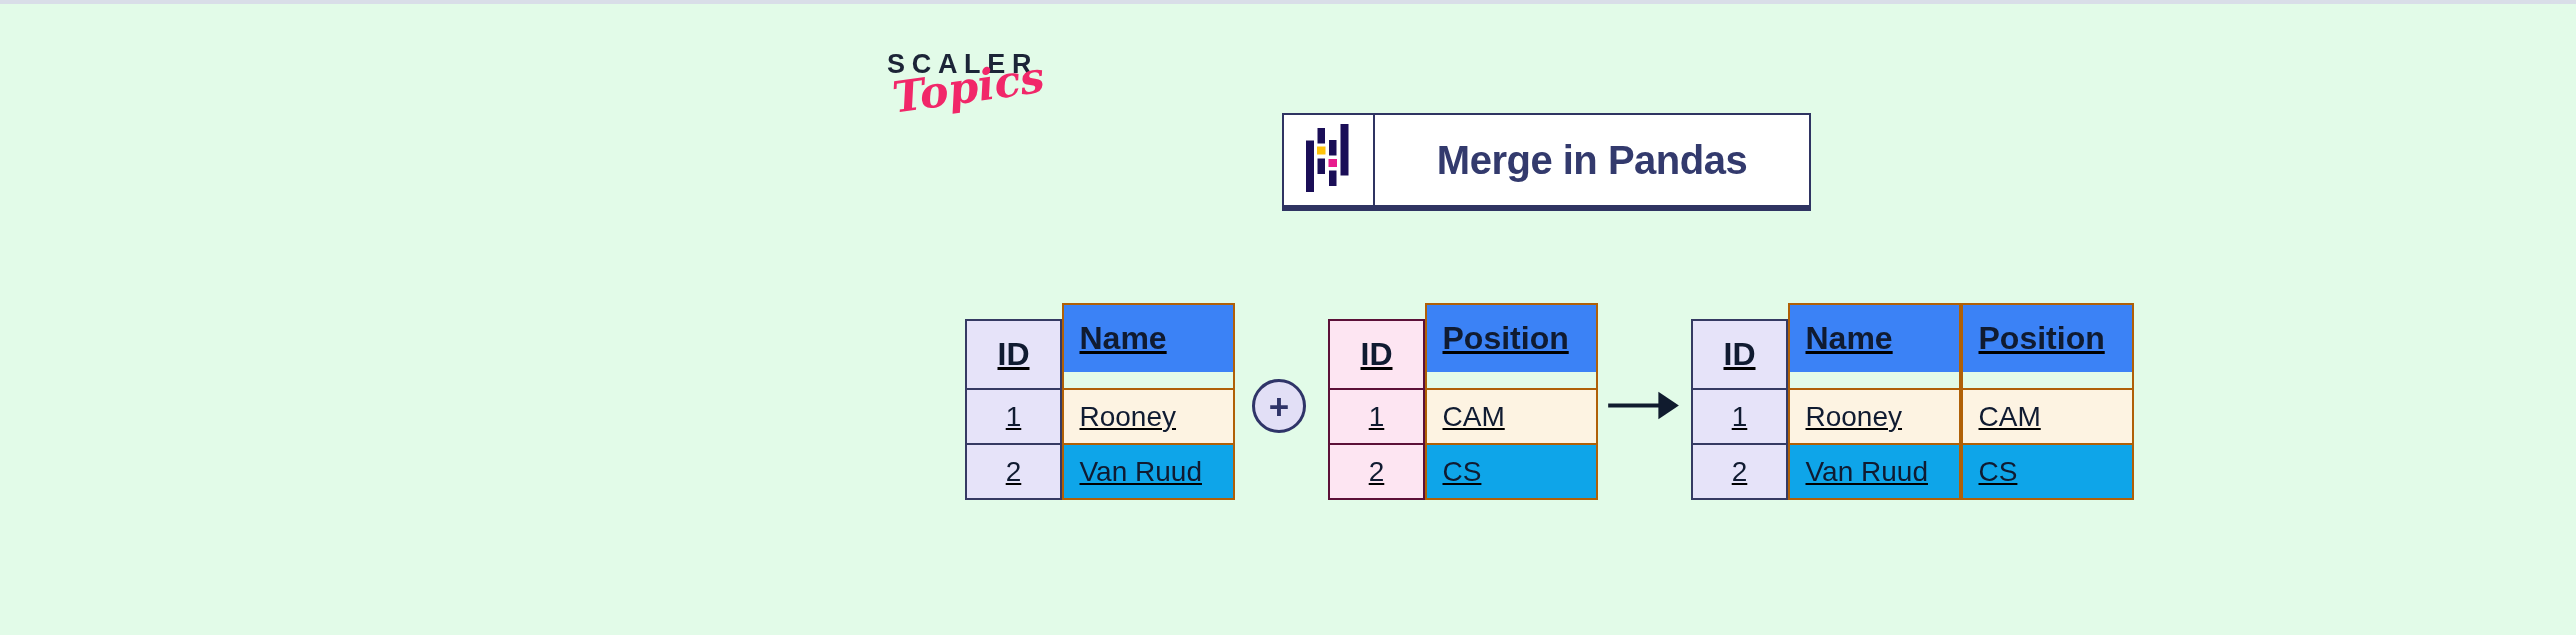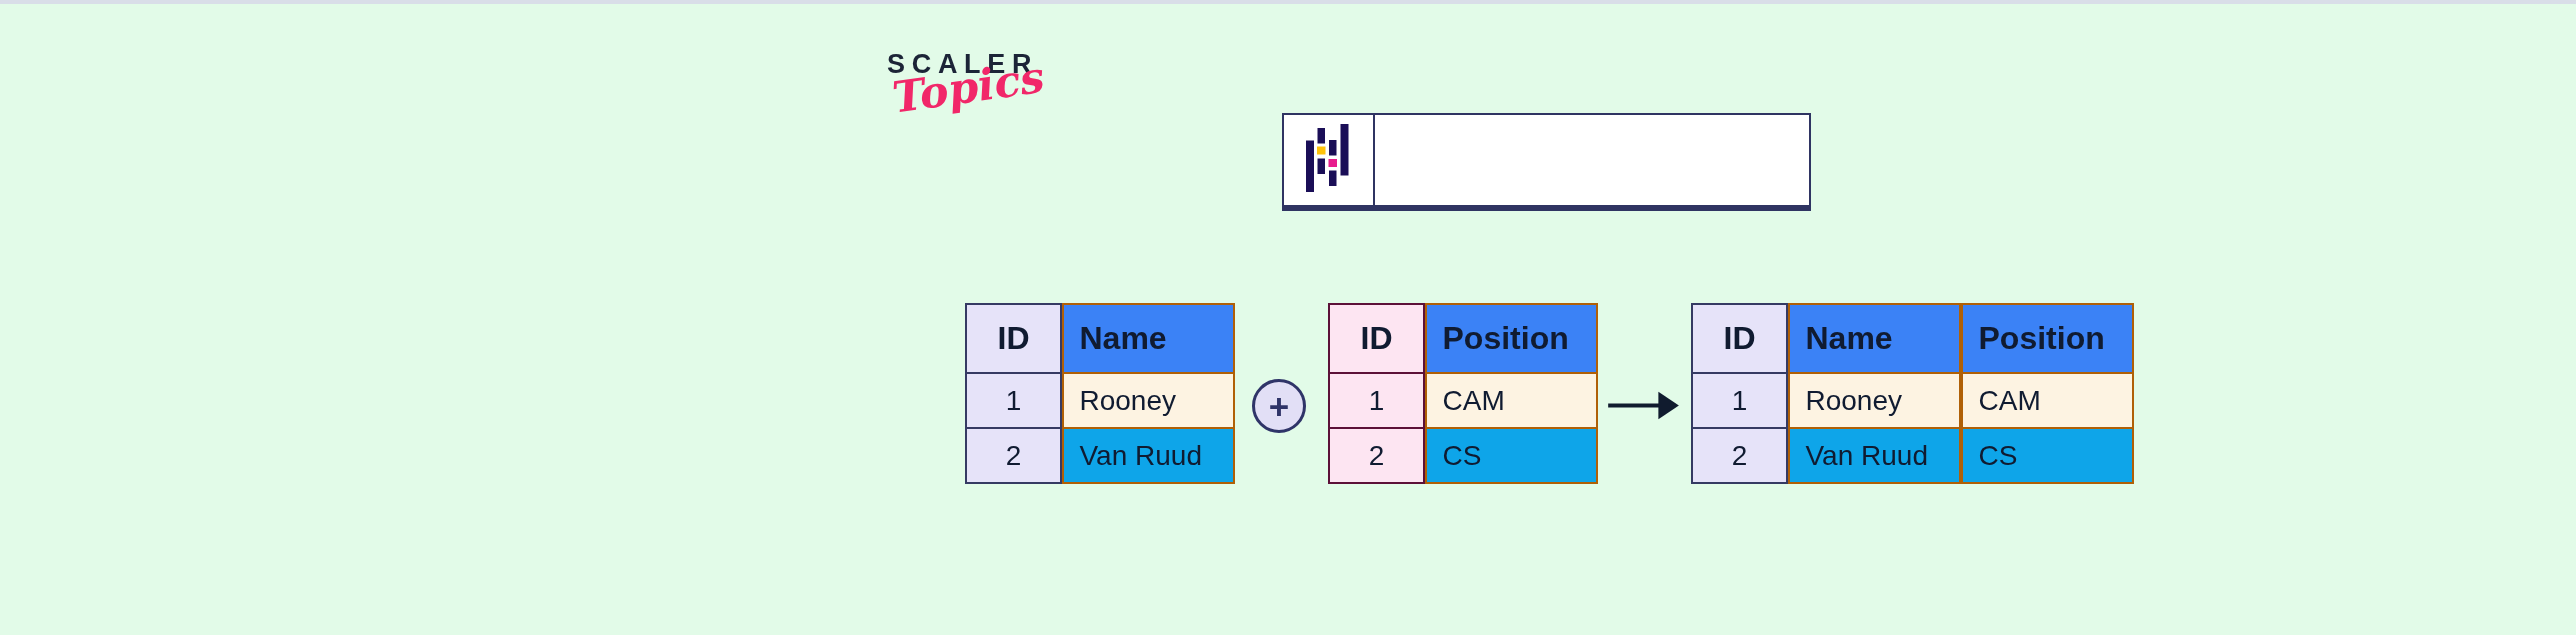"Merge in Pandas" div.banner-title-pane { html: none -> <div> <span>Merge in Pandas</span> </div> }
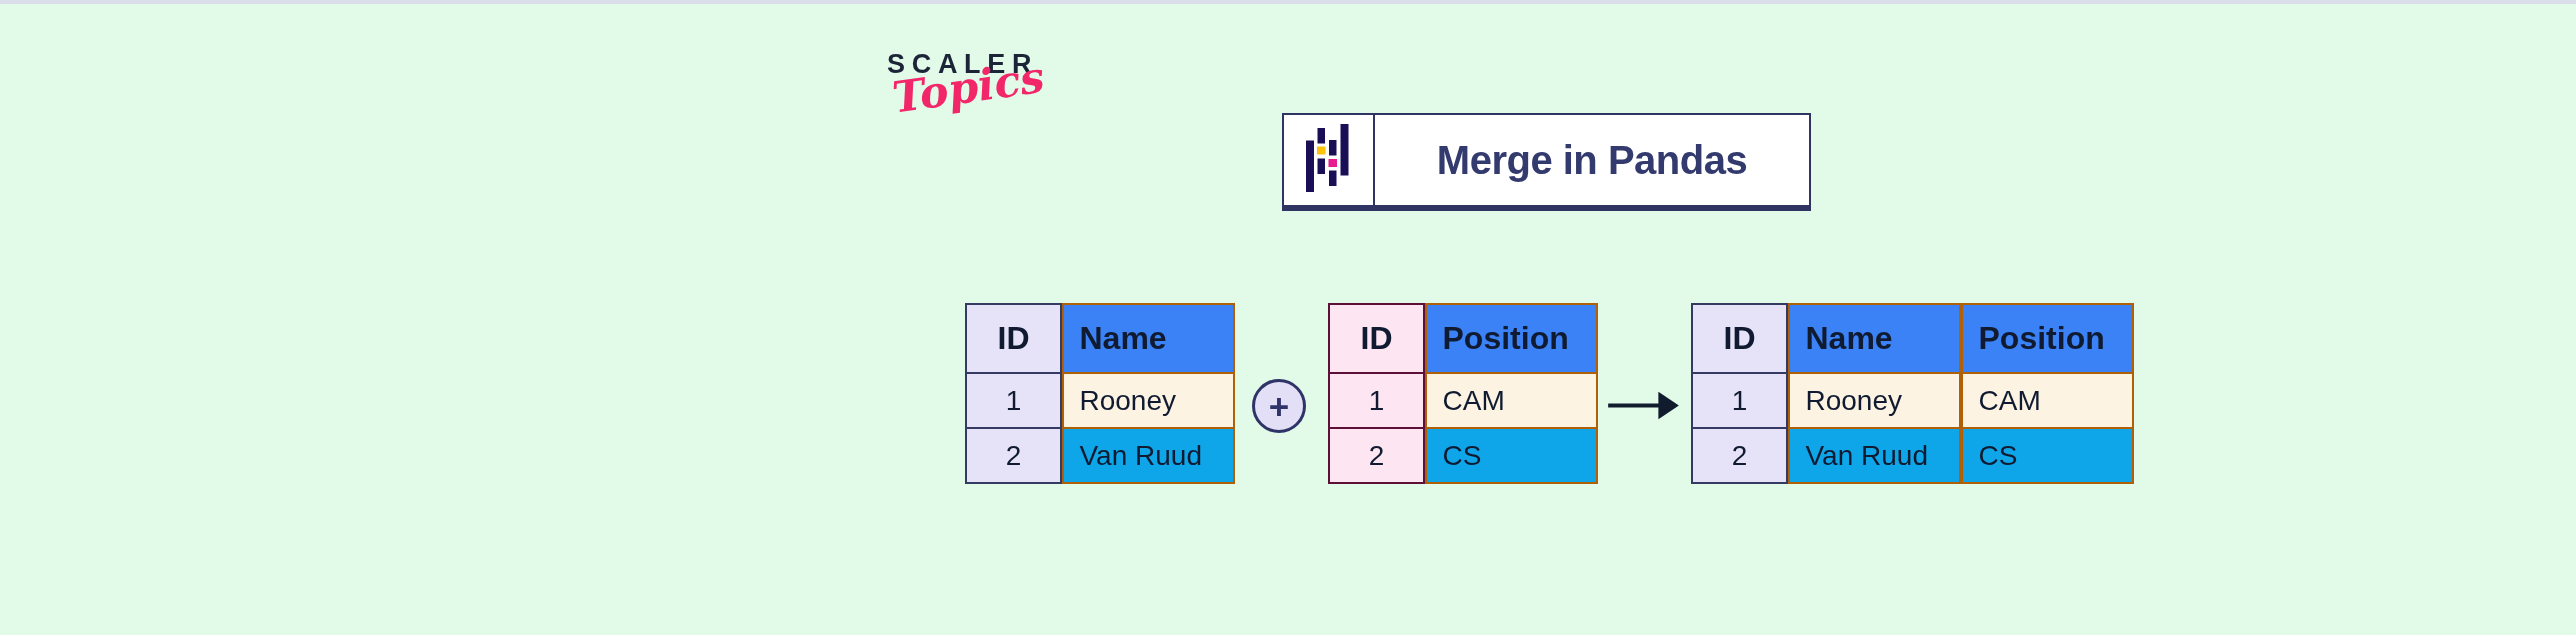"ID" .tbl { text-decoration: none -> underline }
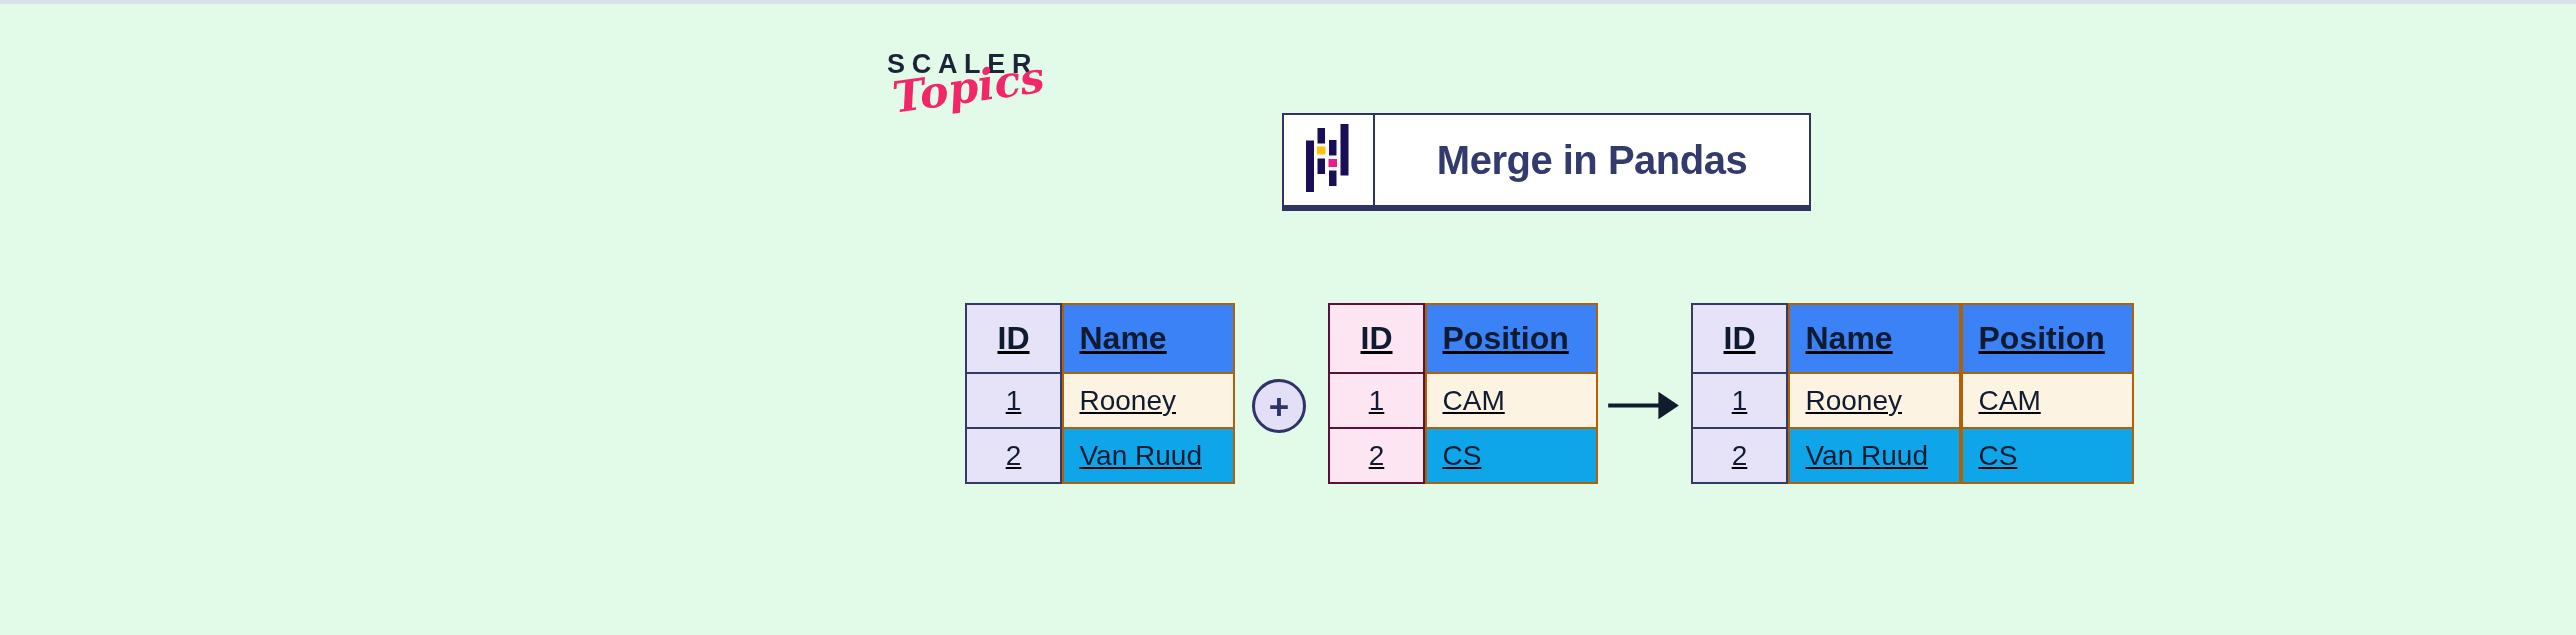"Rooney" .col-orange .row-a { margin-top: none -> 16px }
